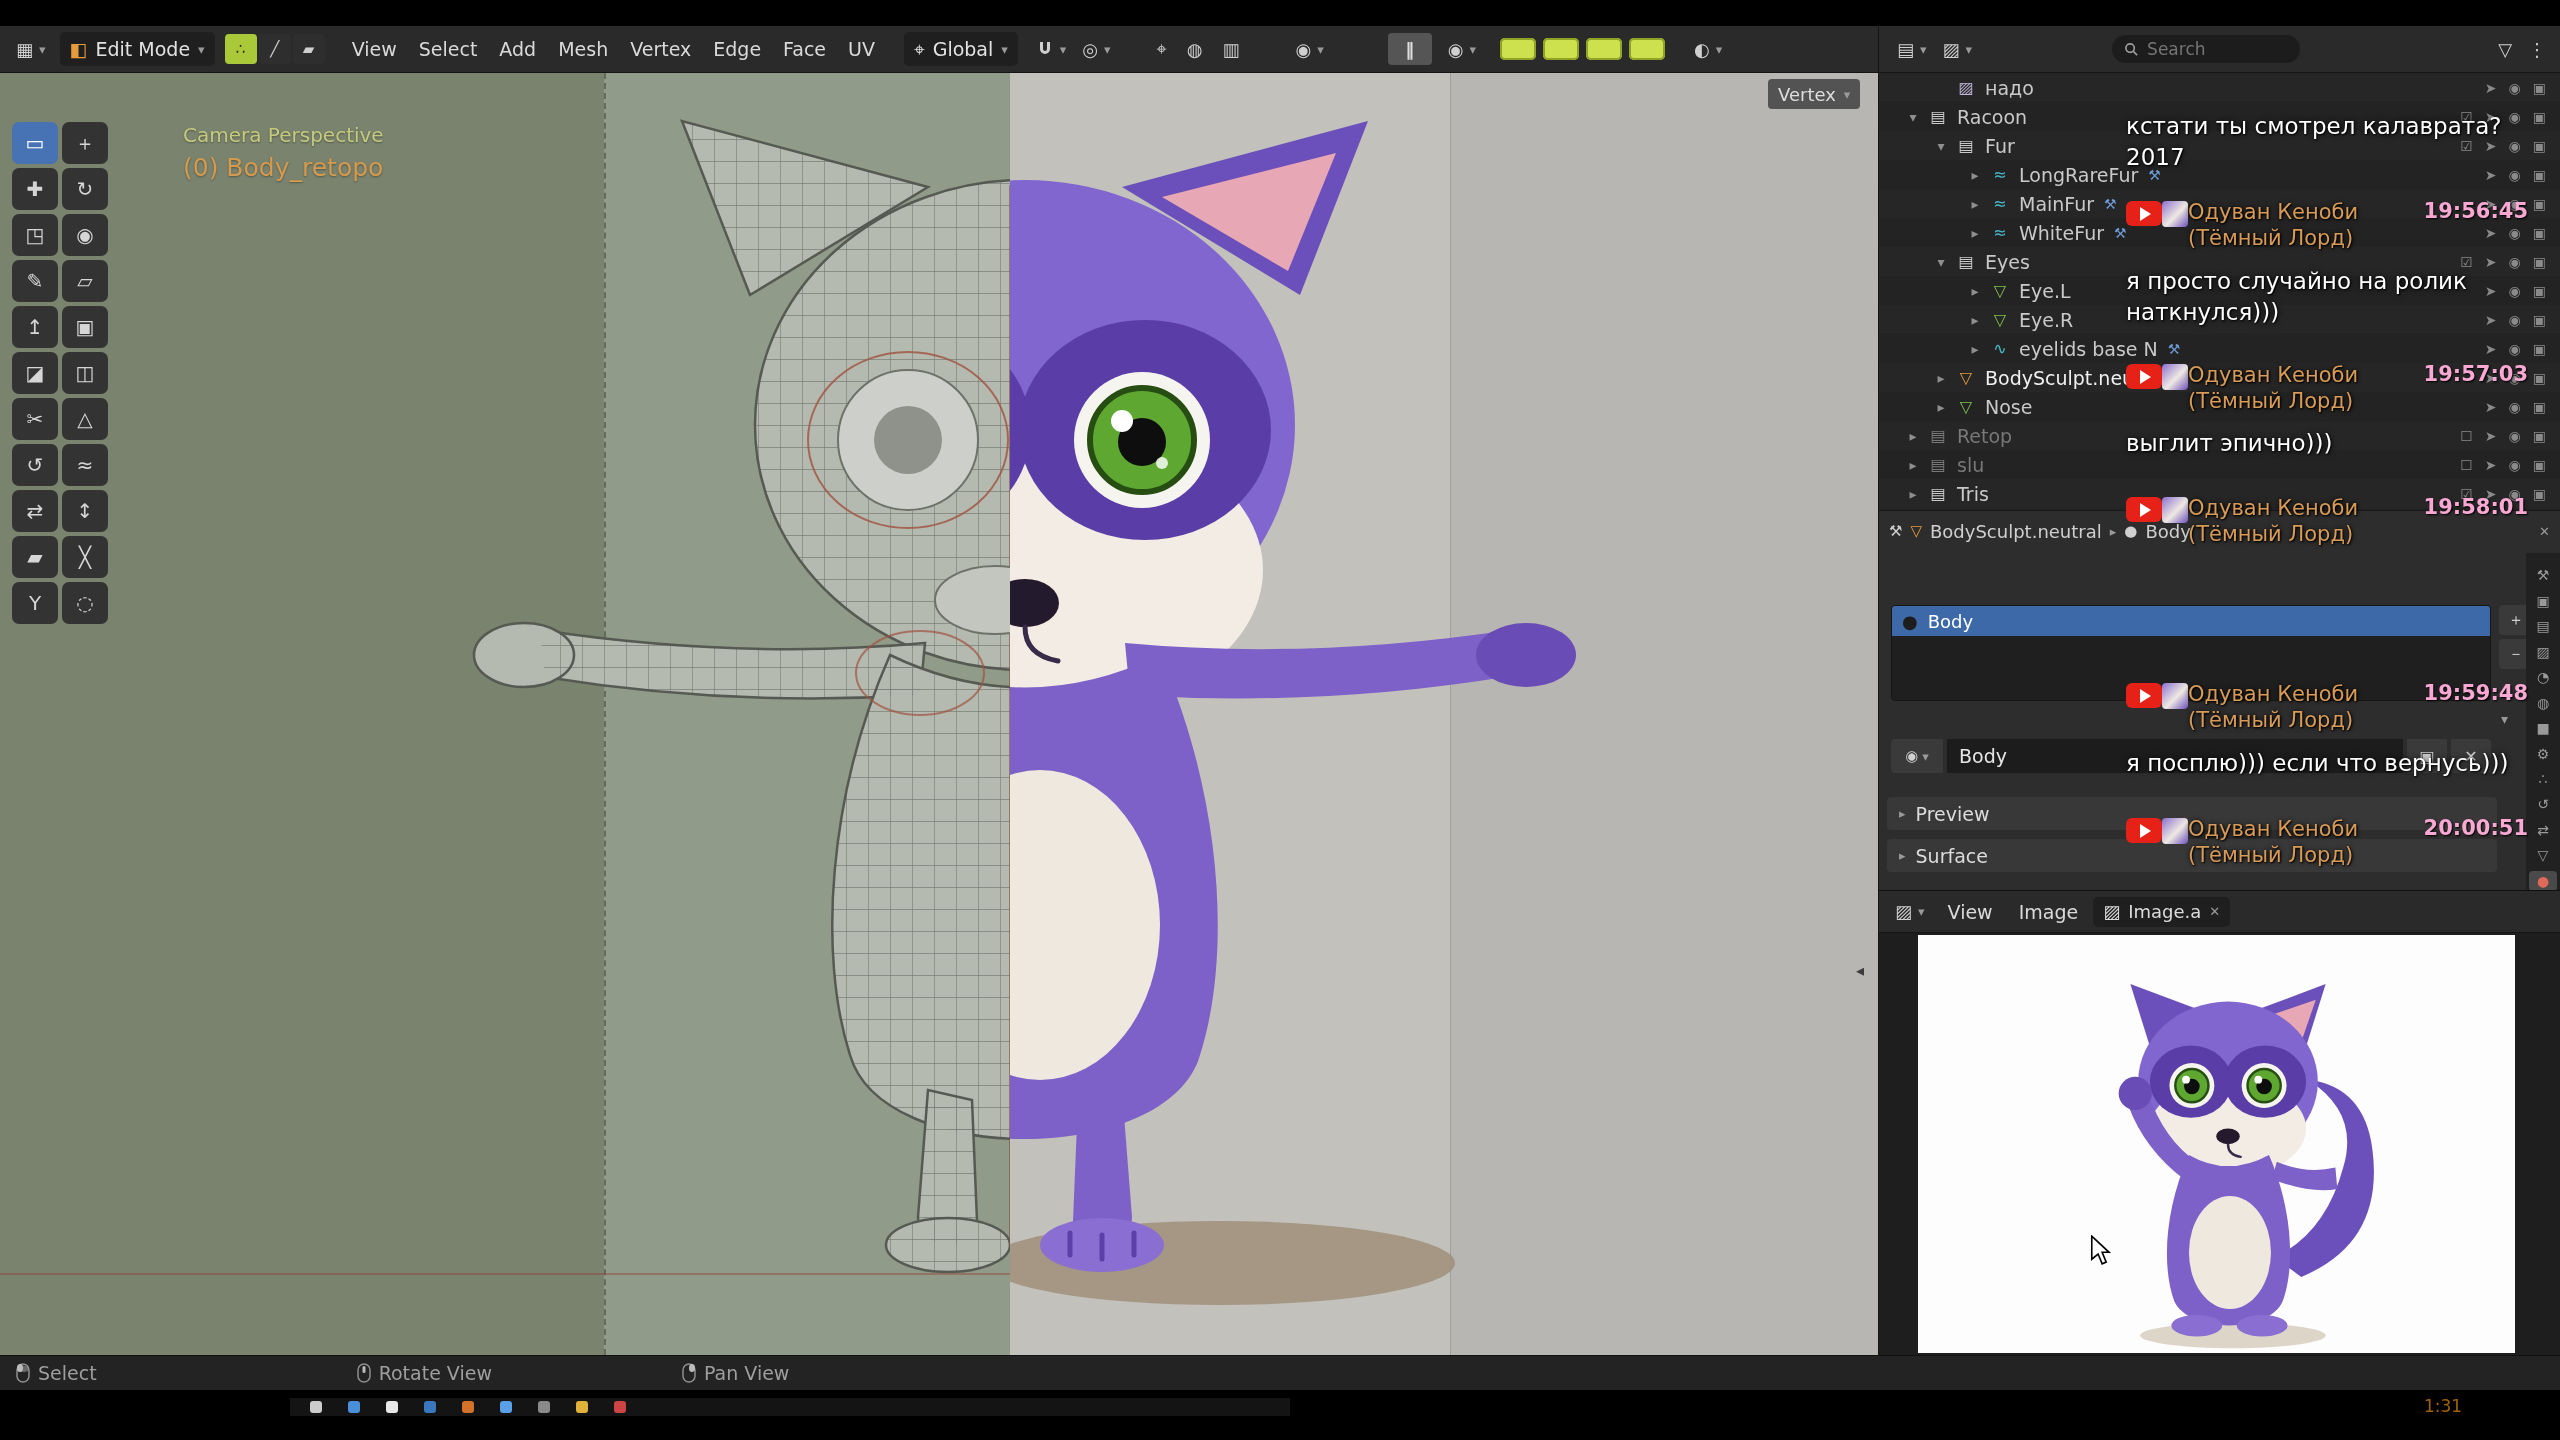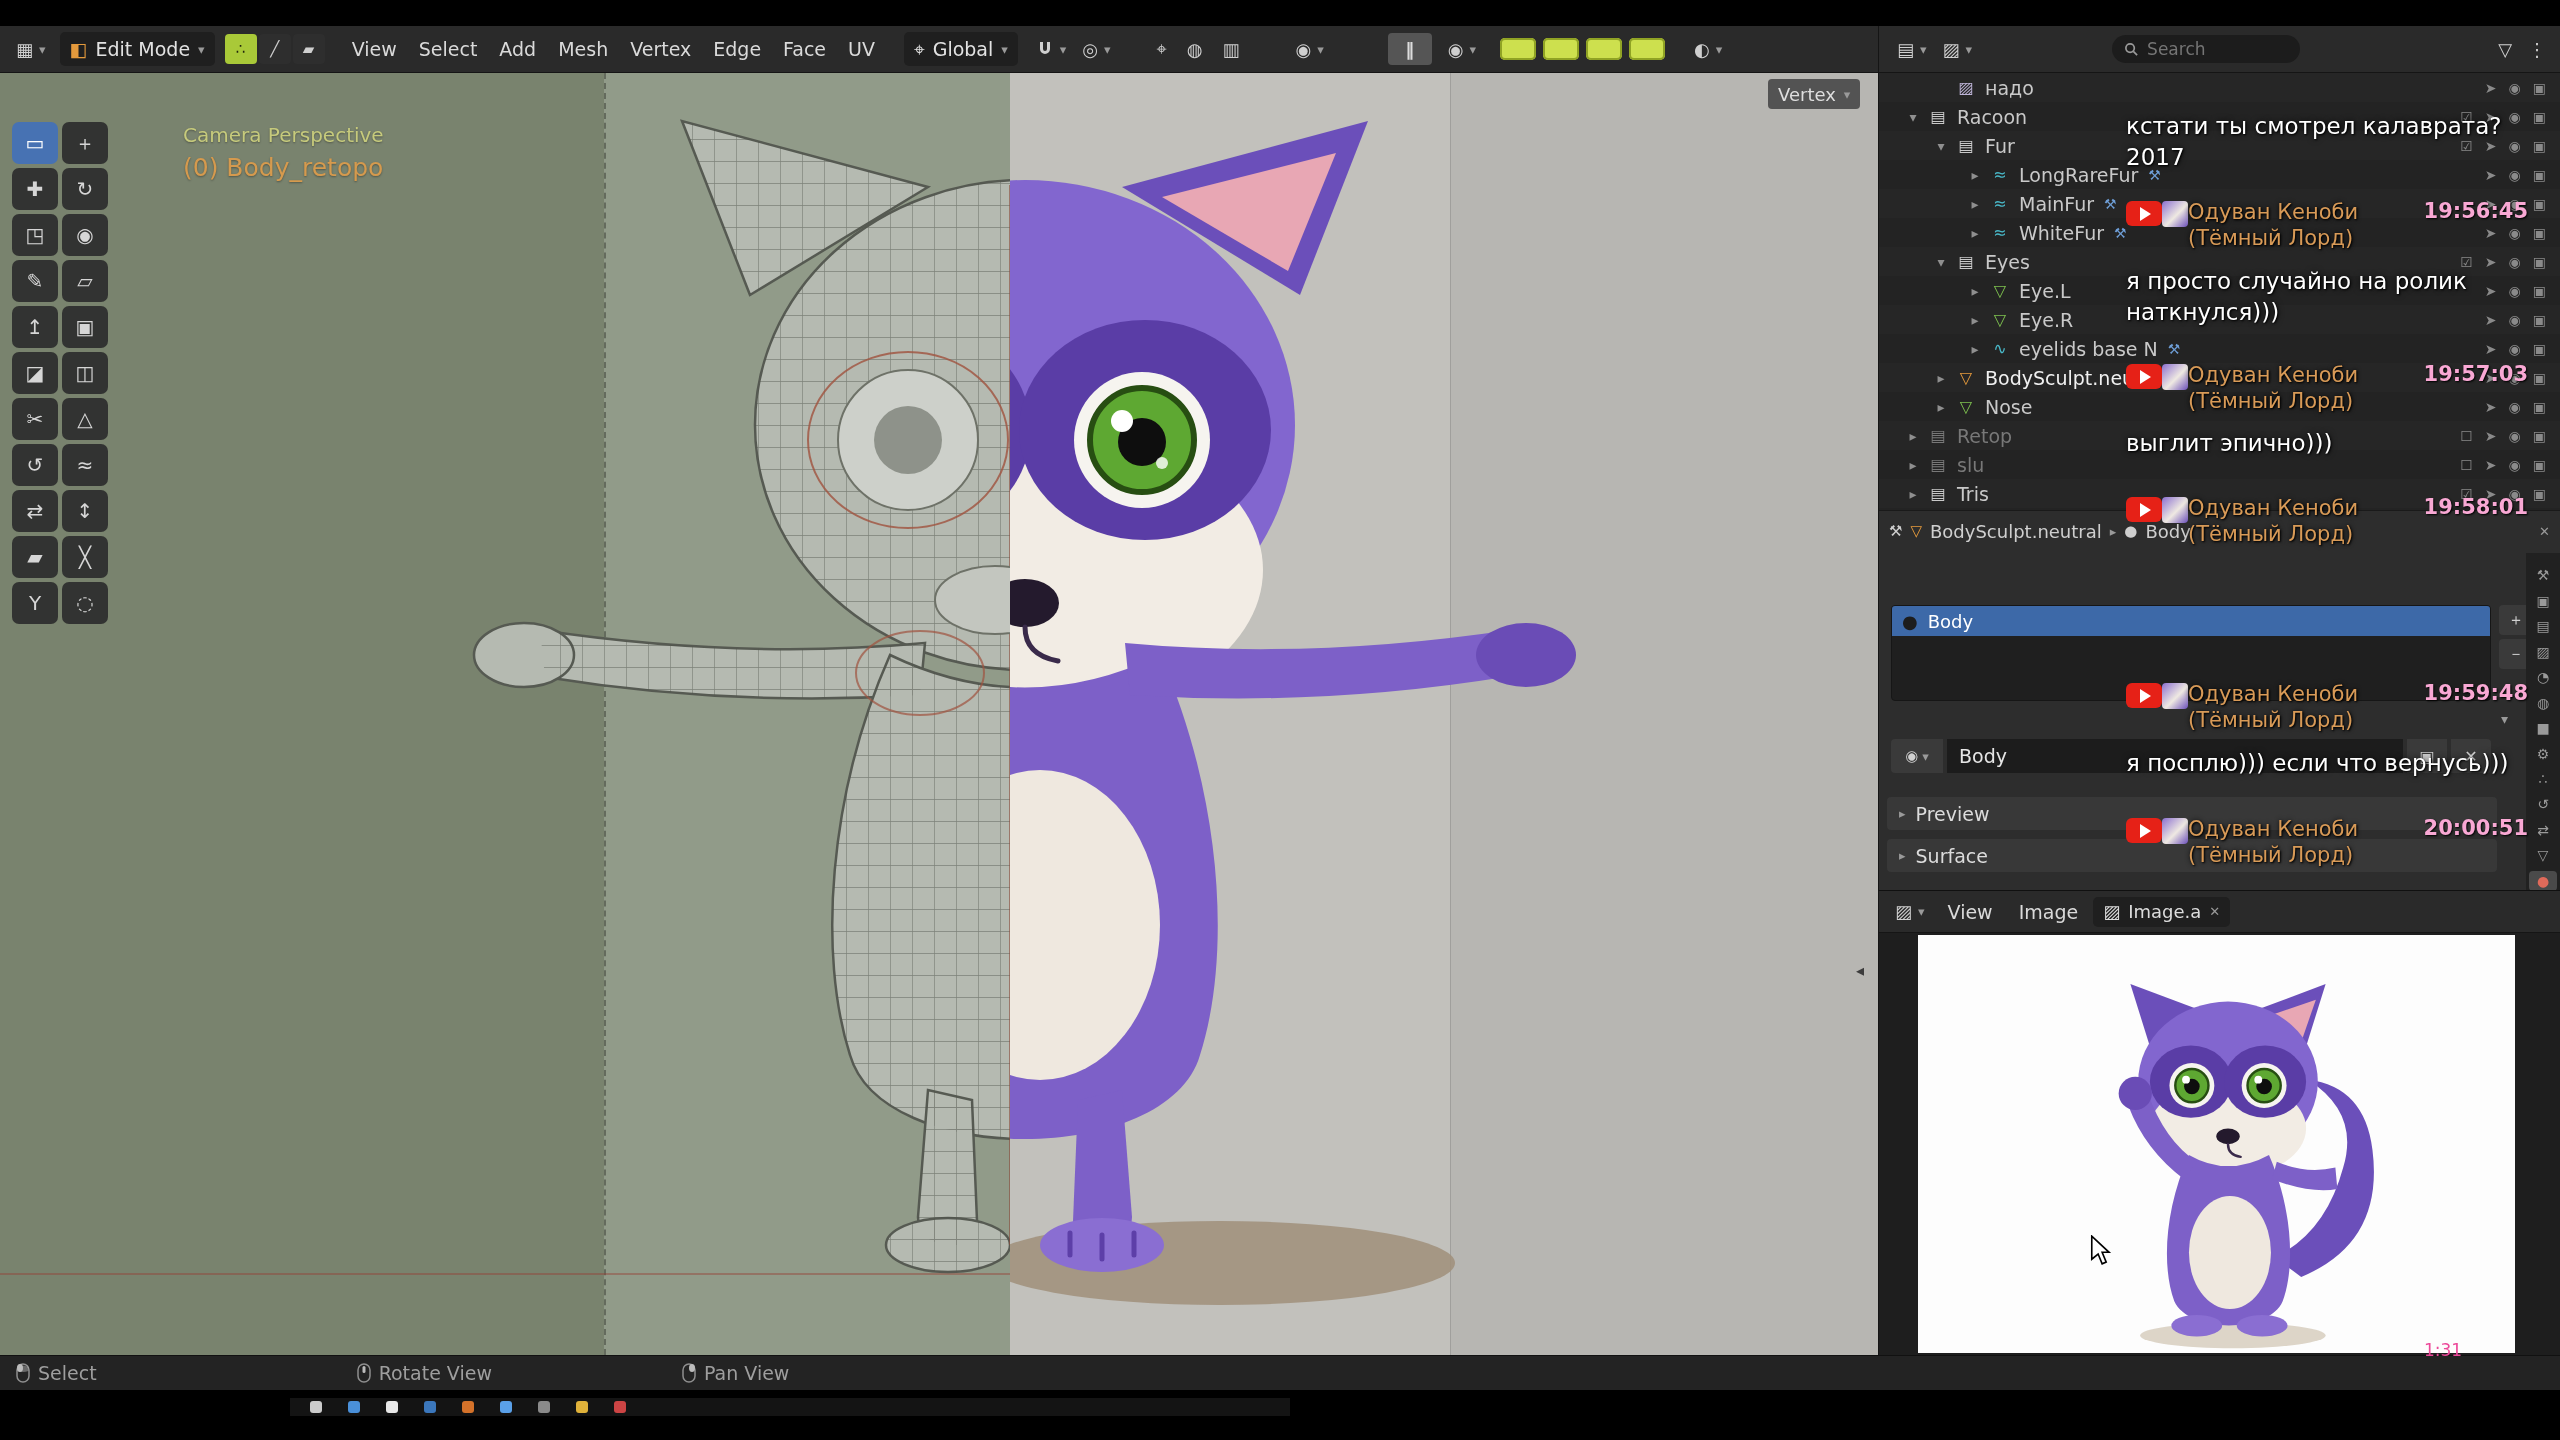"1:31" .clock { color: #ec4899 -> #a16207; top: 1340px -> 1396px }
